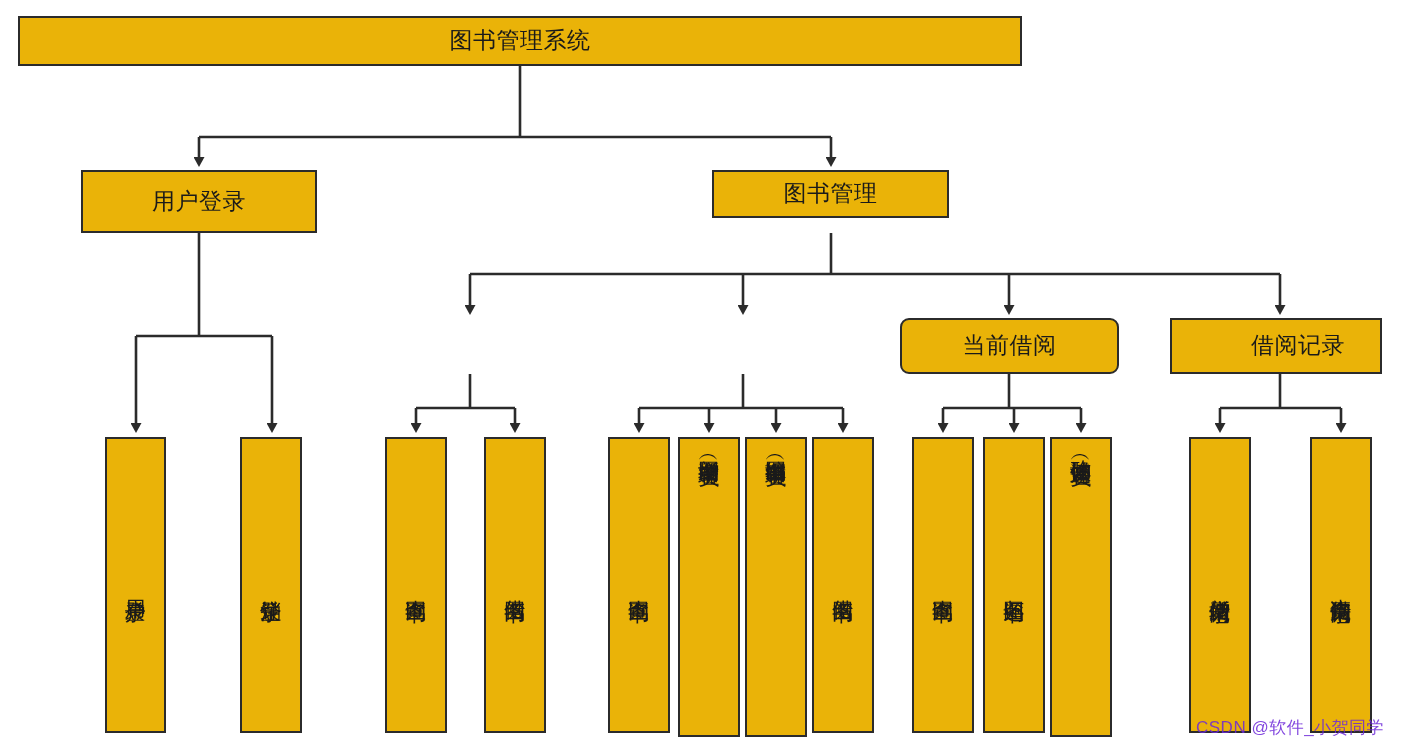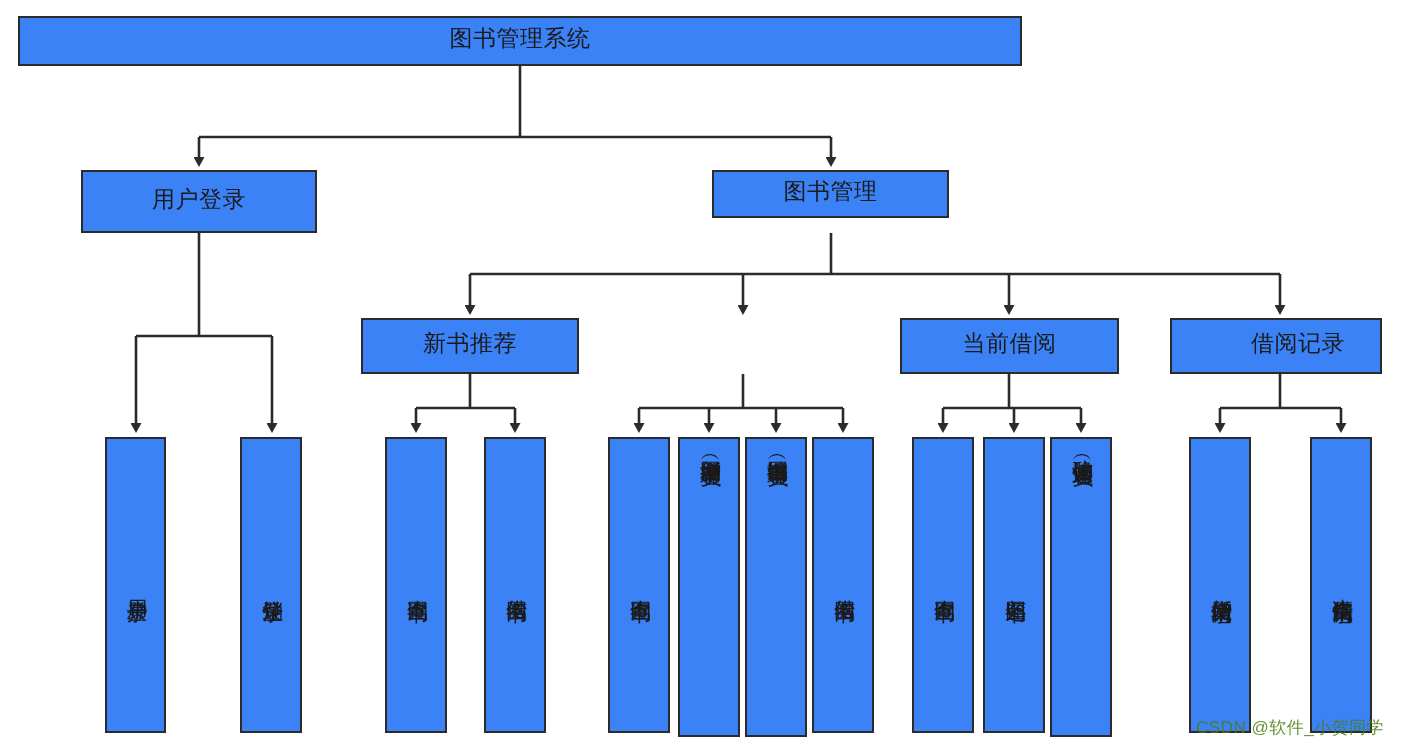"图书管理系统" .node { background: #3b82f6 -> #eab308; font-family: Liberation Mono, monospace -> none }
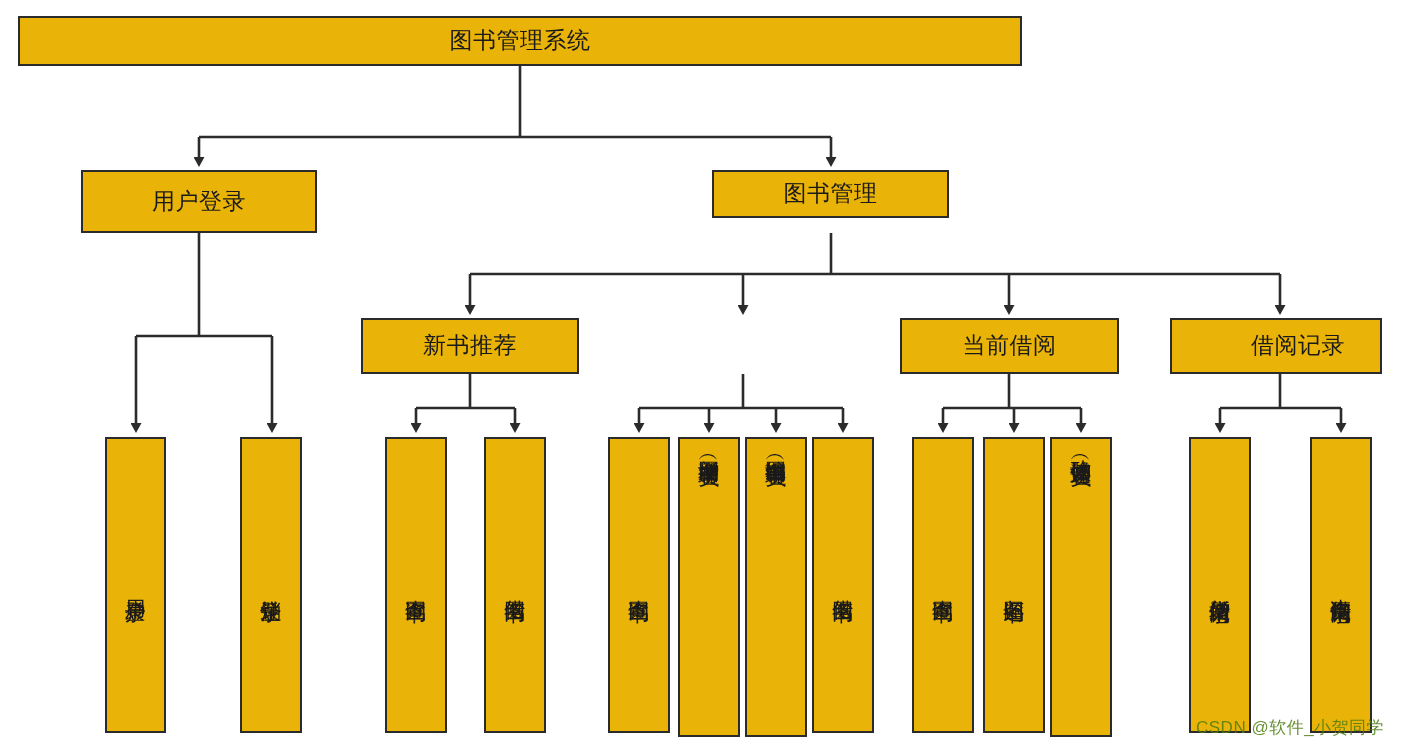"新书推荐" div.node { html: <div> <span>新书推荐</span> </div> -> none }
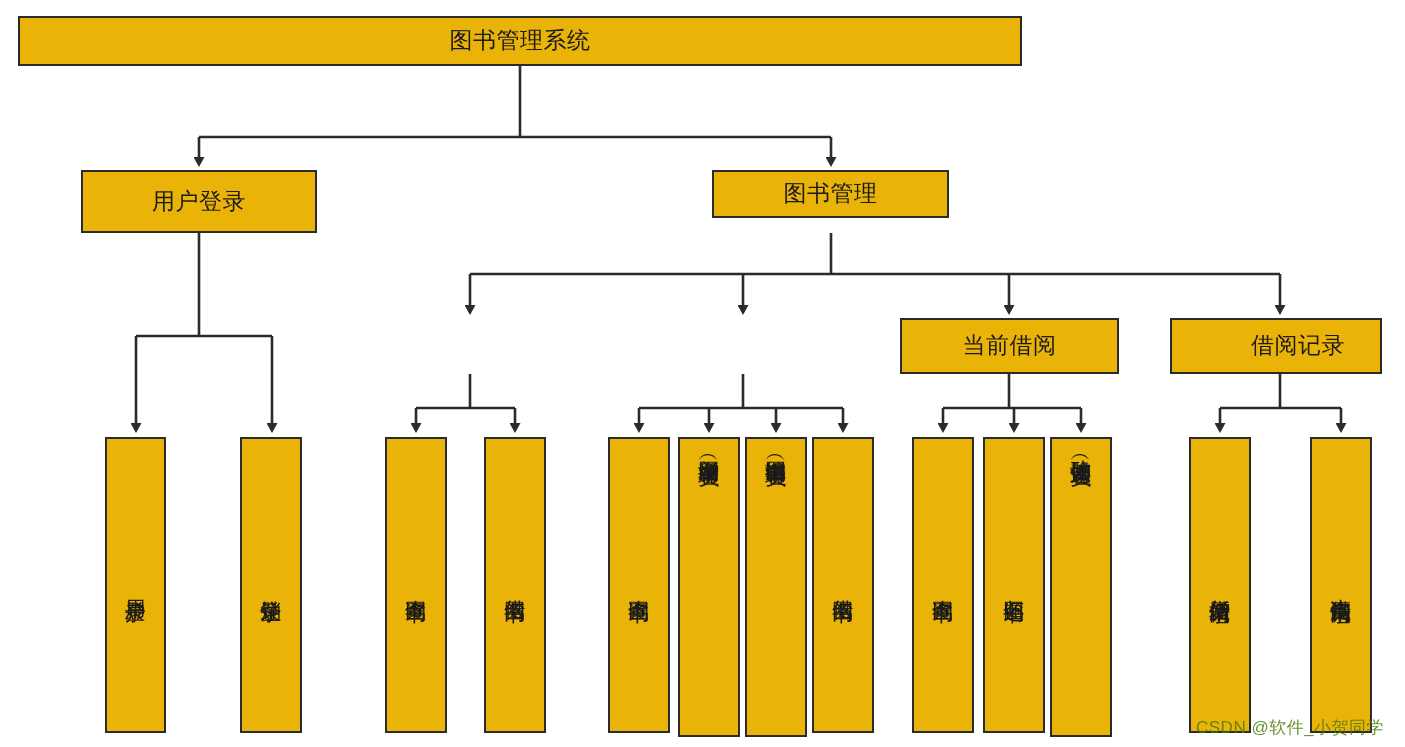"当前借阅" div.node { border-radius: none -> 9px }
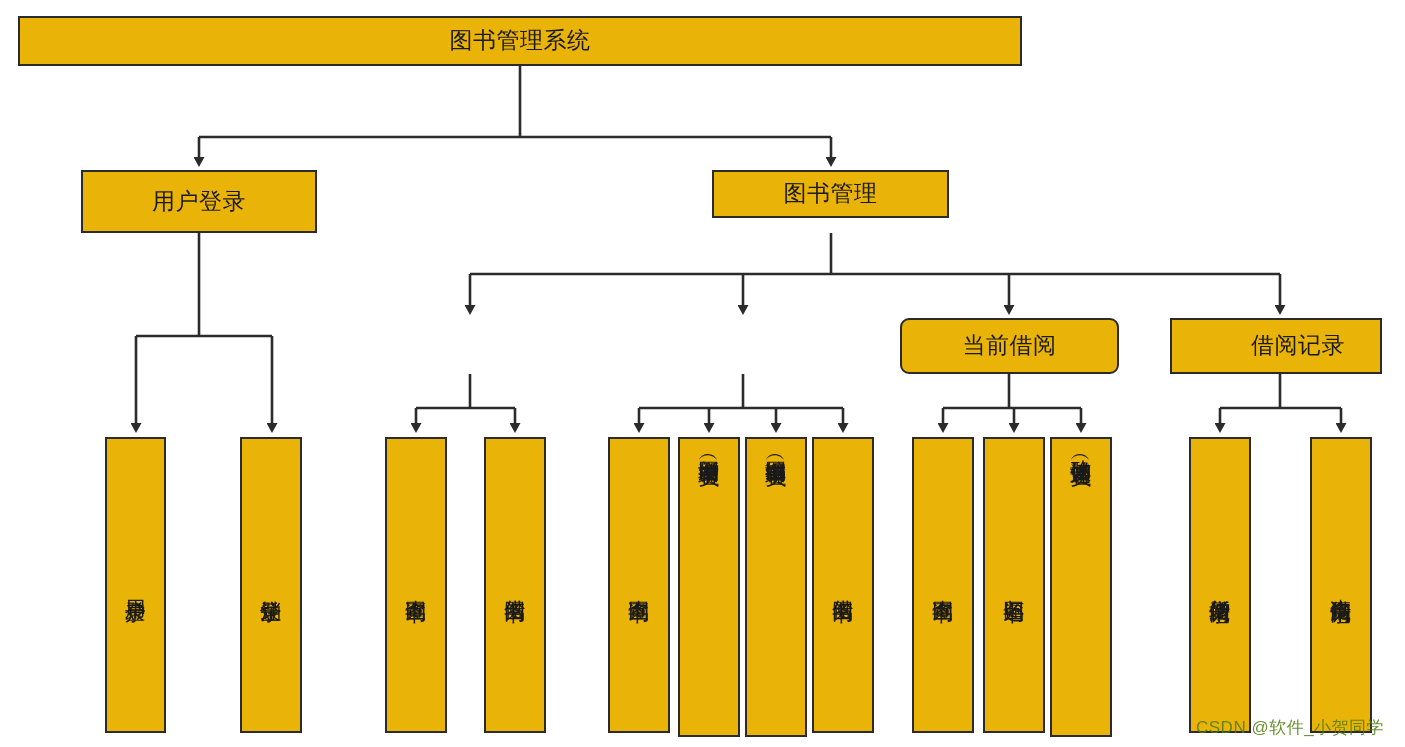"CSDN @软件_小贺同学" .watermark { color: #4d7c0f -> #6d28d9 }
